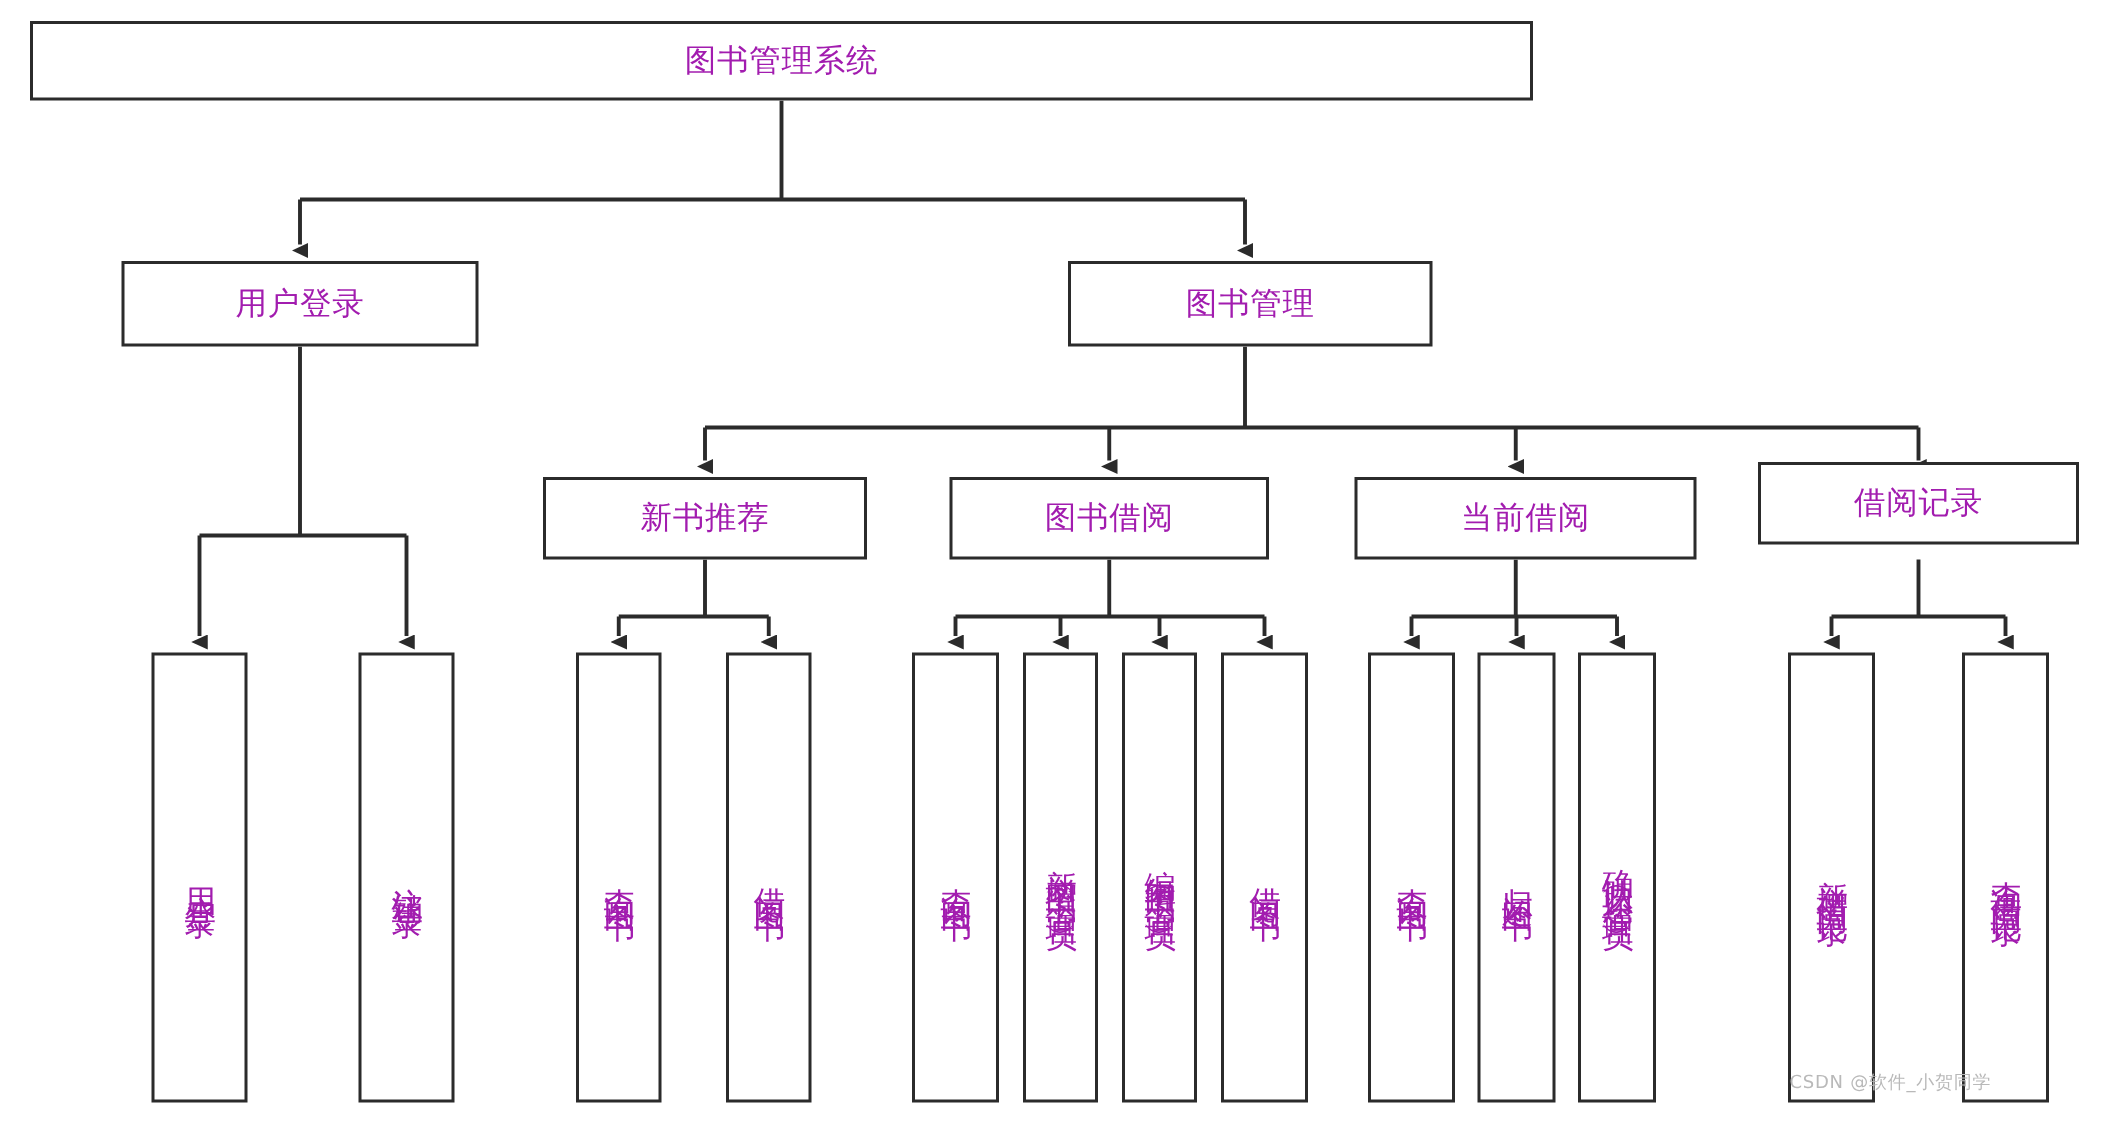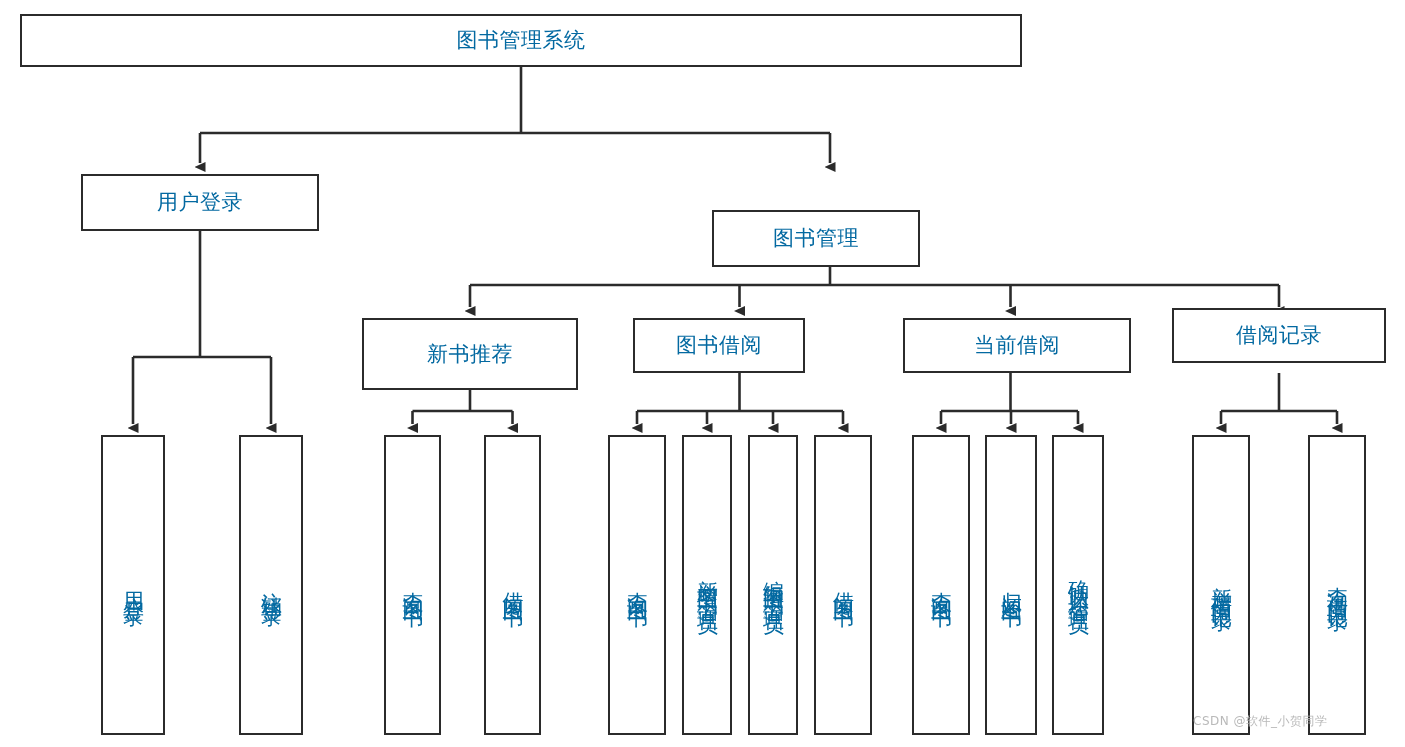"图书管理系统" .node-label { color: #0369a1 -> #a21caf }
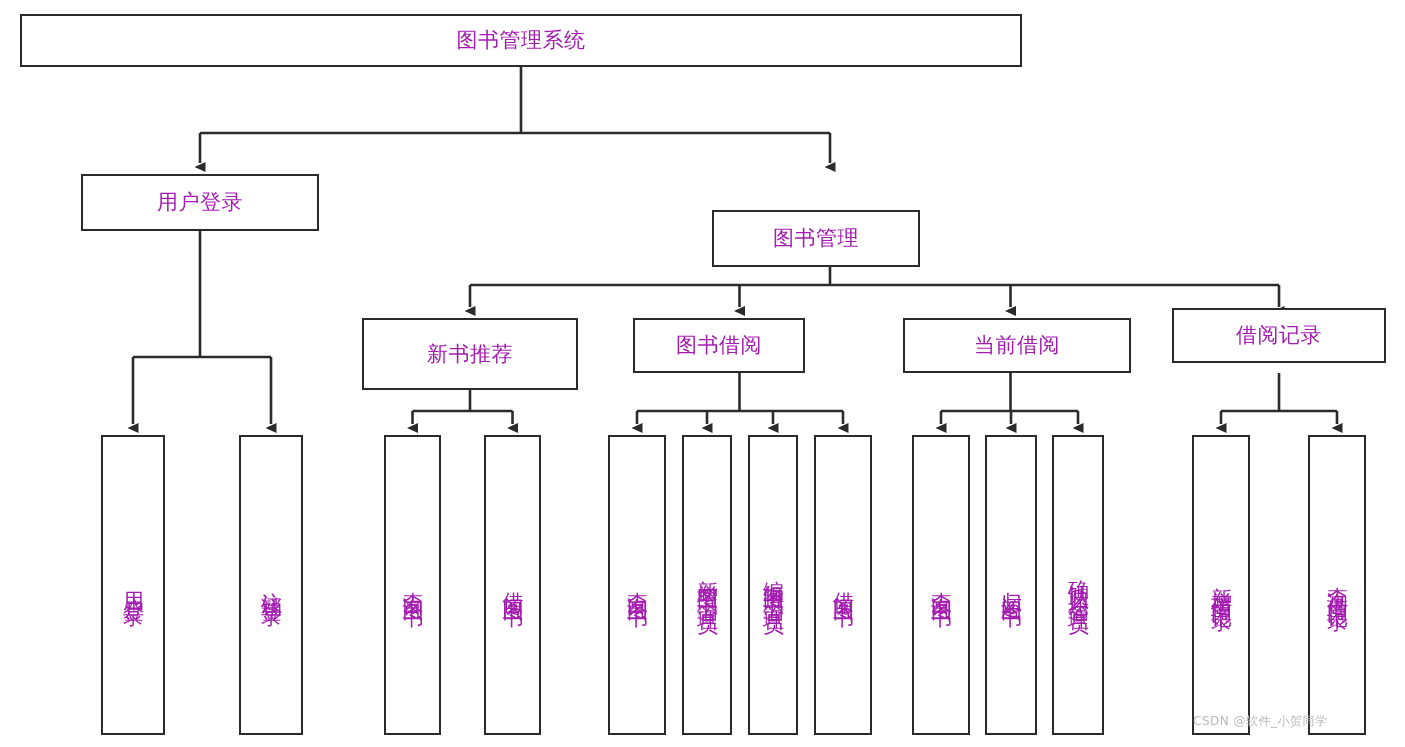"图书管理" div.node { margin-top: 36px -> none; width: 208px -> 243px }
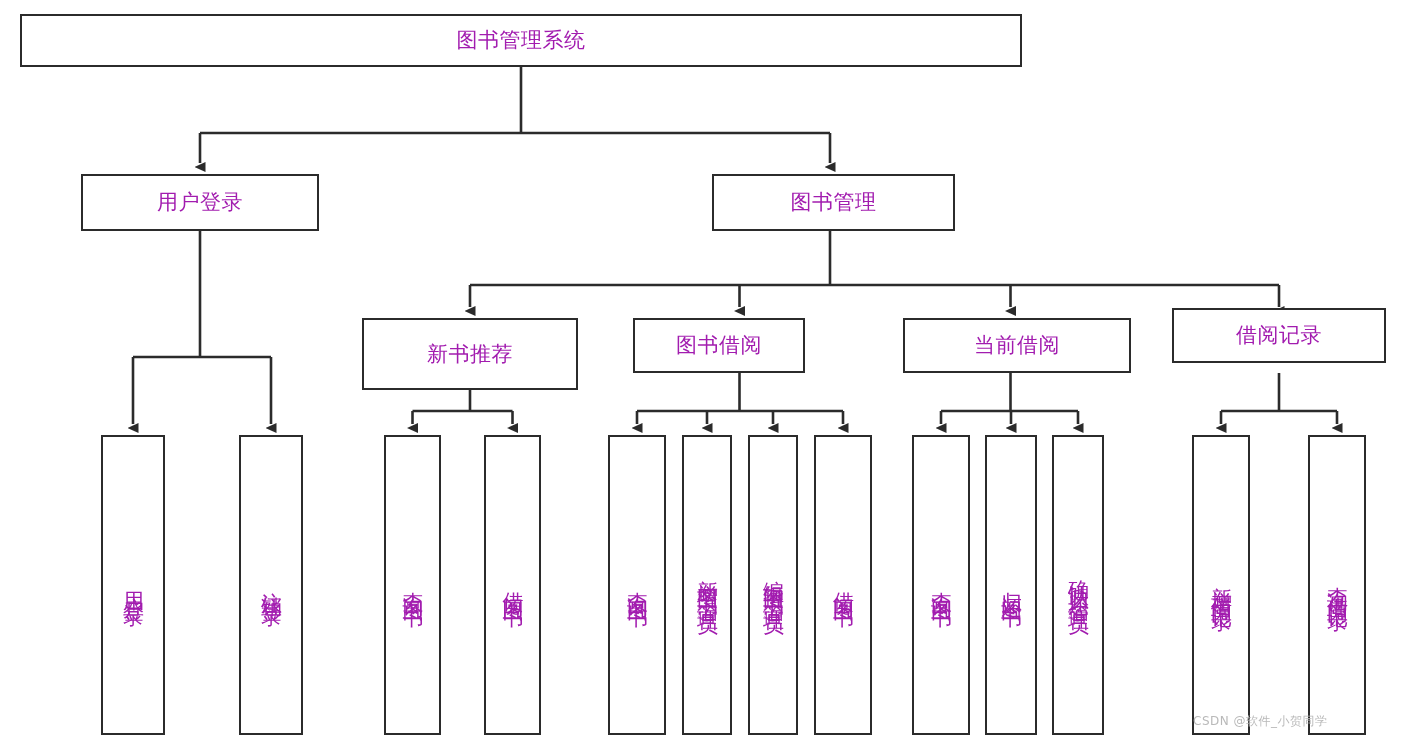"新书推荐" div.node { height: 72px -> 55px }
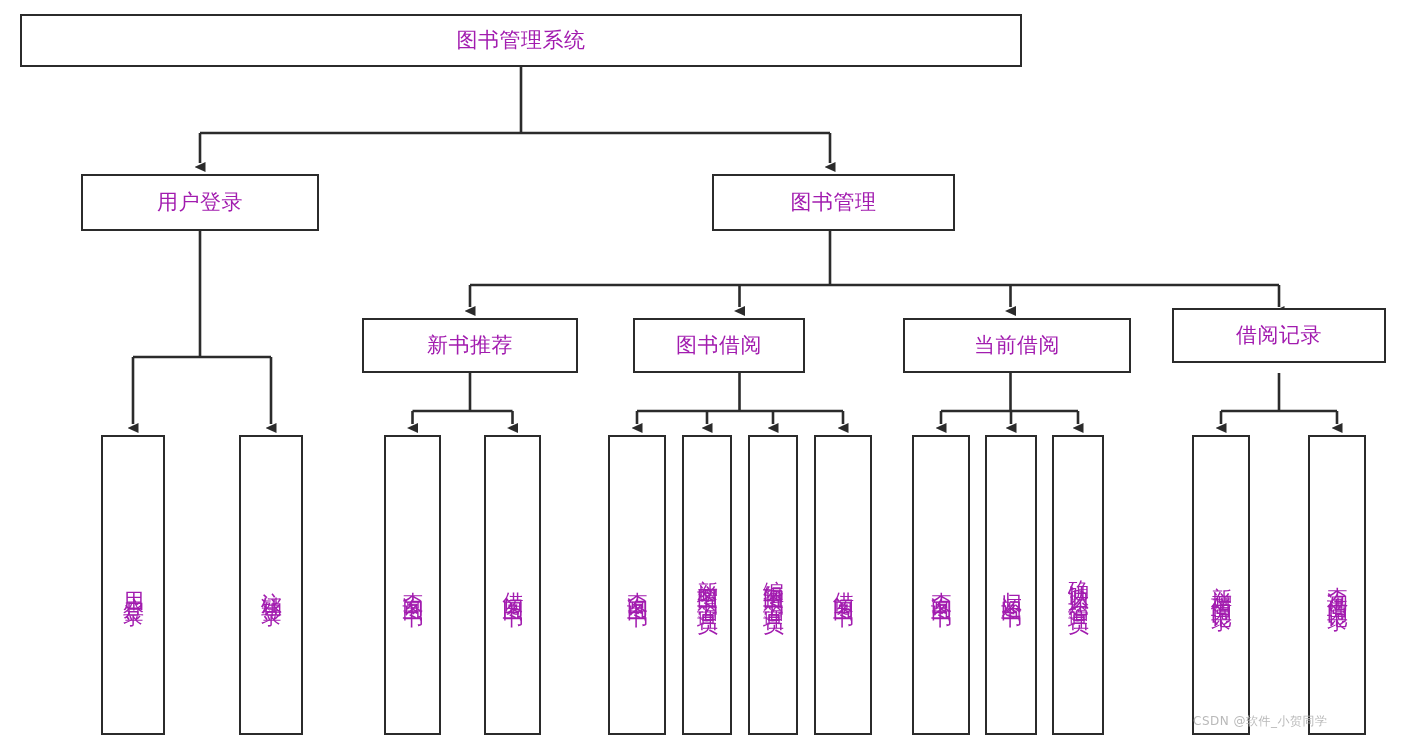"图书借阅" div.node { width: 172px -> 213px }
